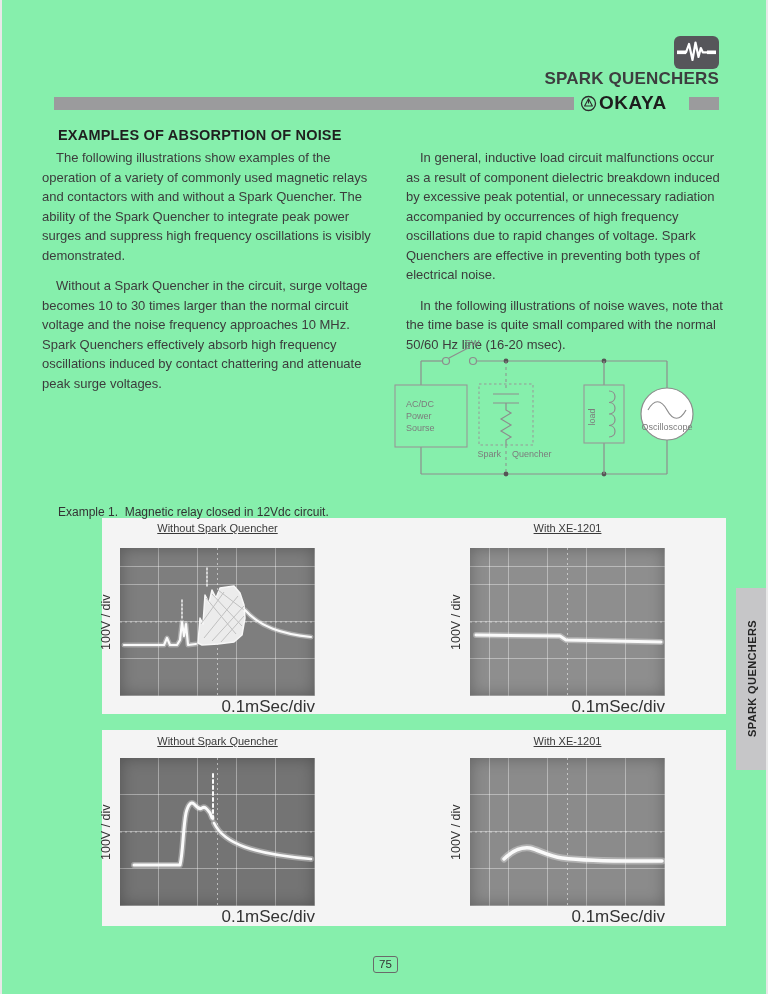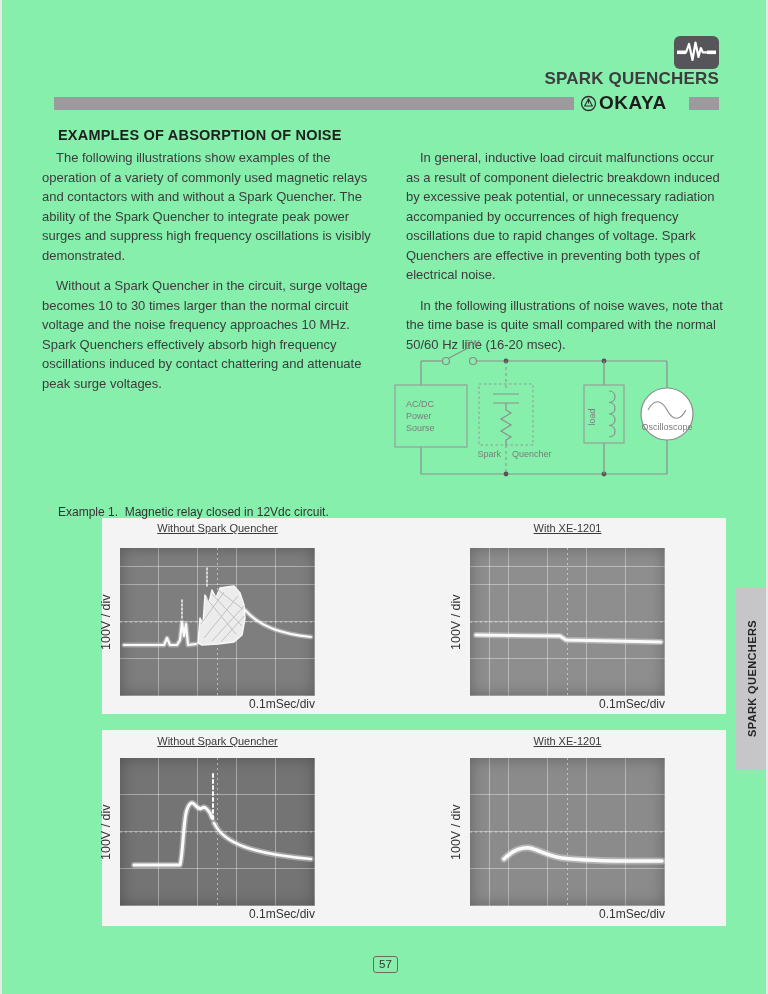"0.1mSec/div" .x-label { font-size: 12px -> 17px }
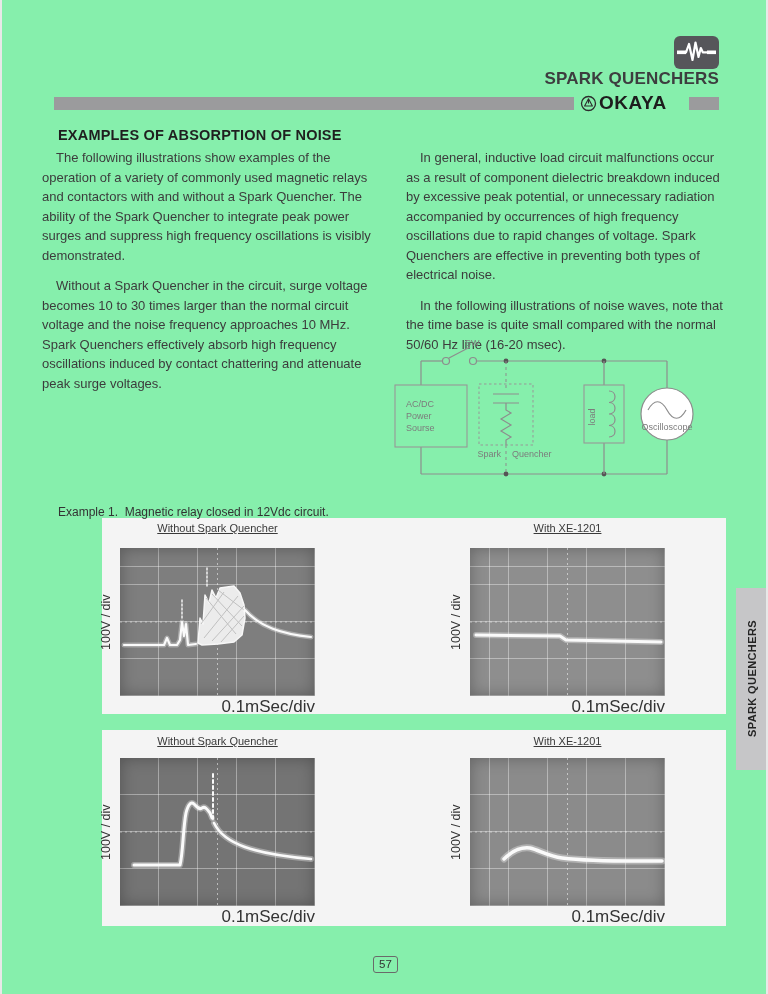"57" div.abs { text: 57 -> 75 }
